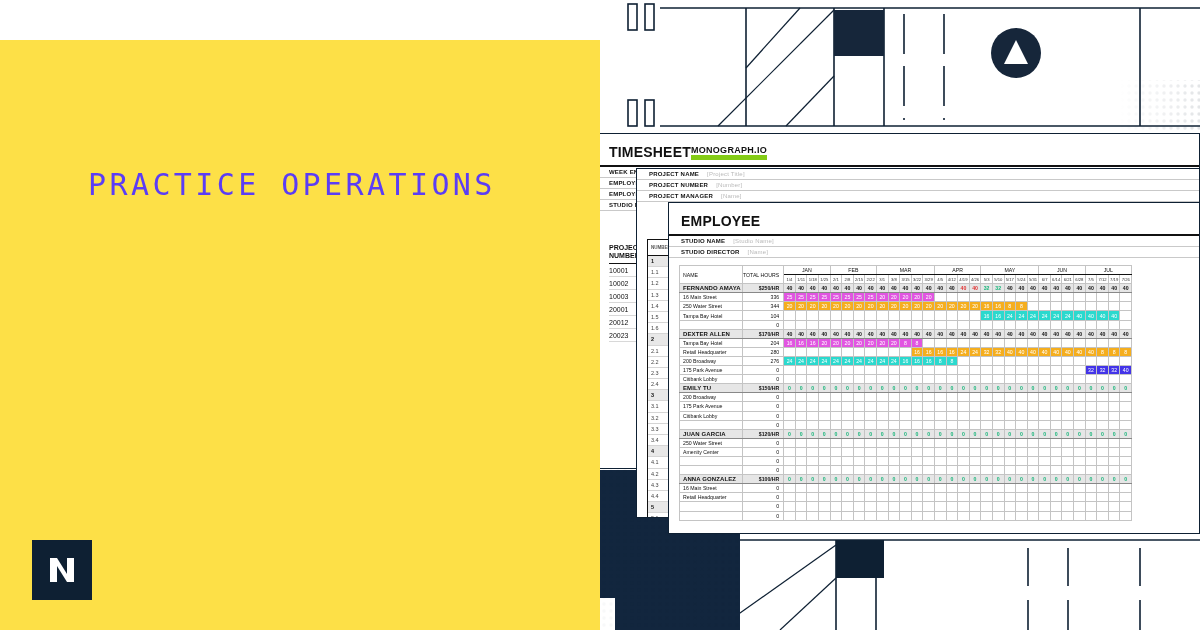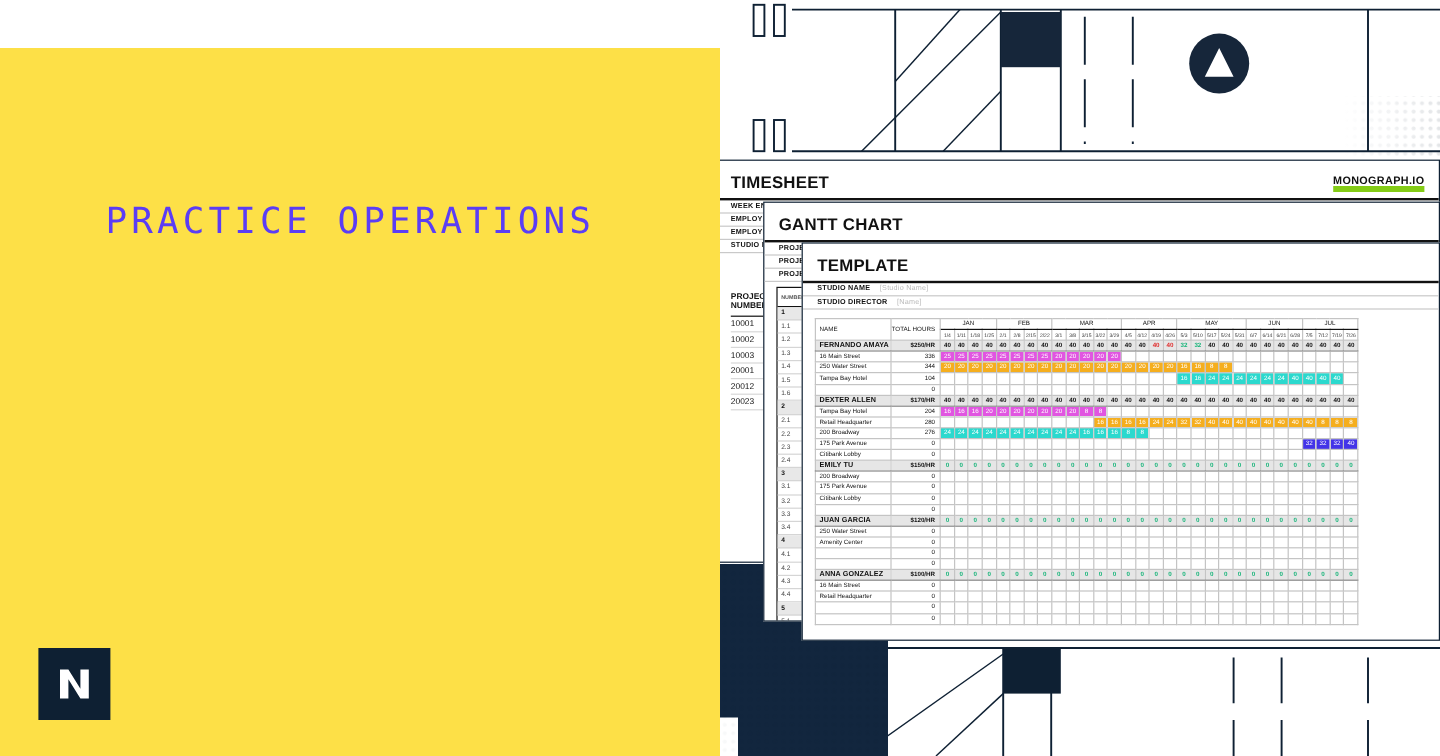"TIMESHEET" .doc-head { justify-content: space-between -> flex-start }
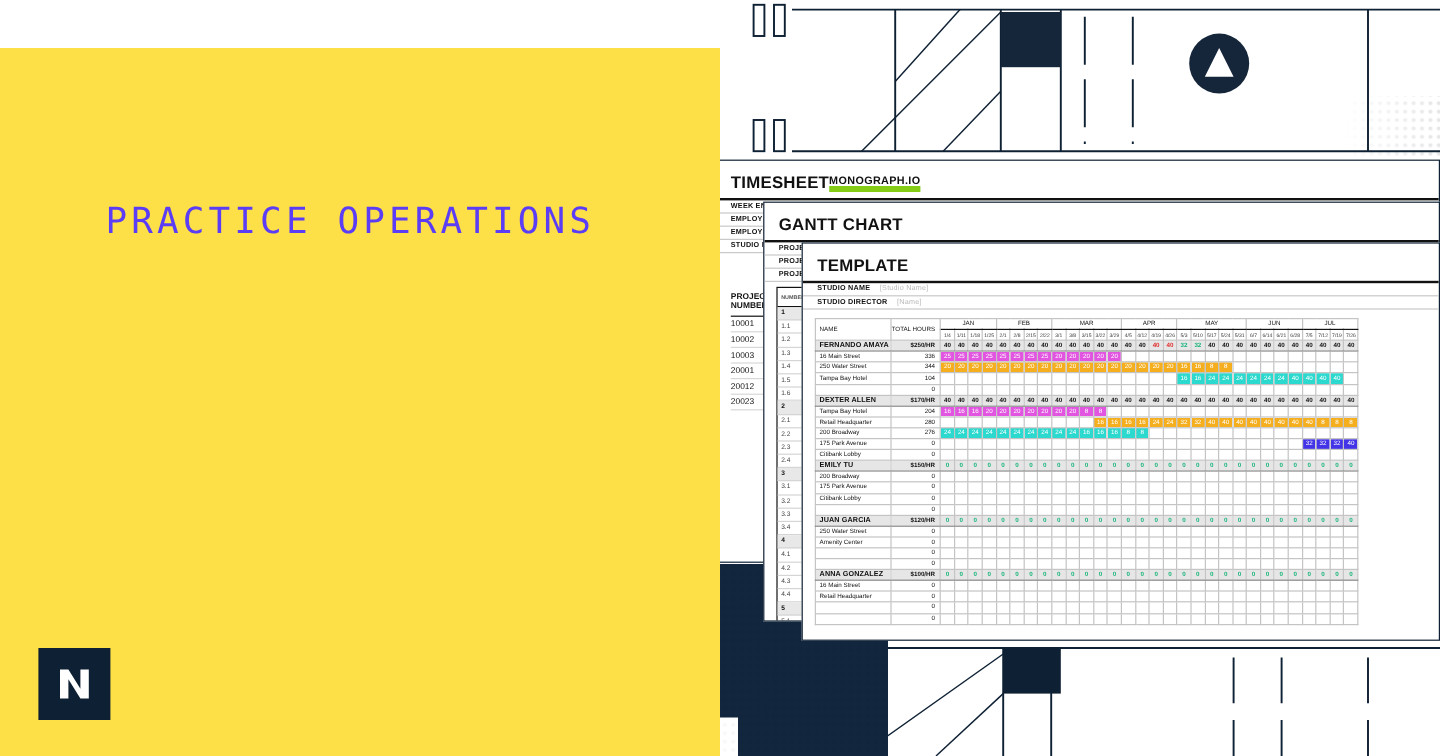"GANTT CHART" div.doc-head { html: <div> <span>GANTT CHART</span> </div> -> none }
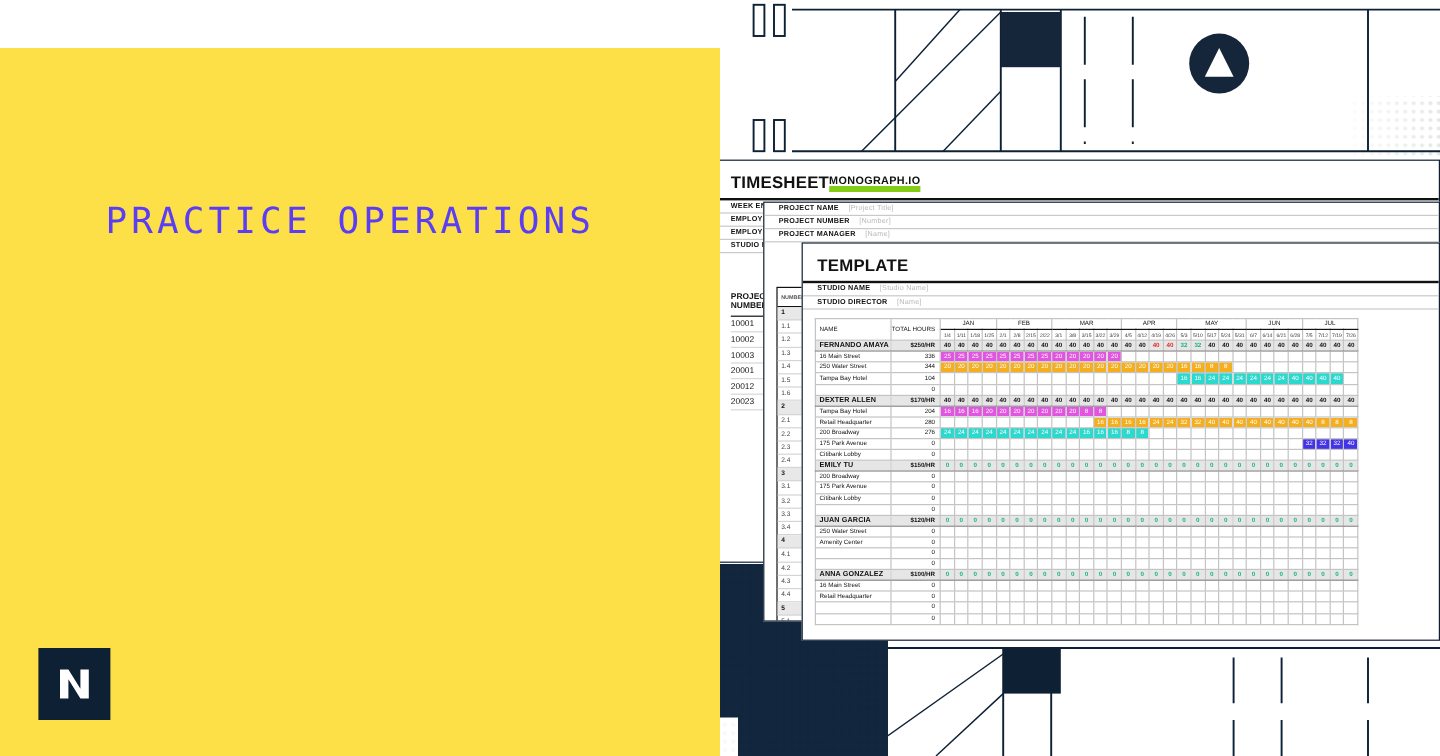"TEMPLATE" span.doc-title { text: TEMPLATE -> EMPLOYEE }
